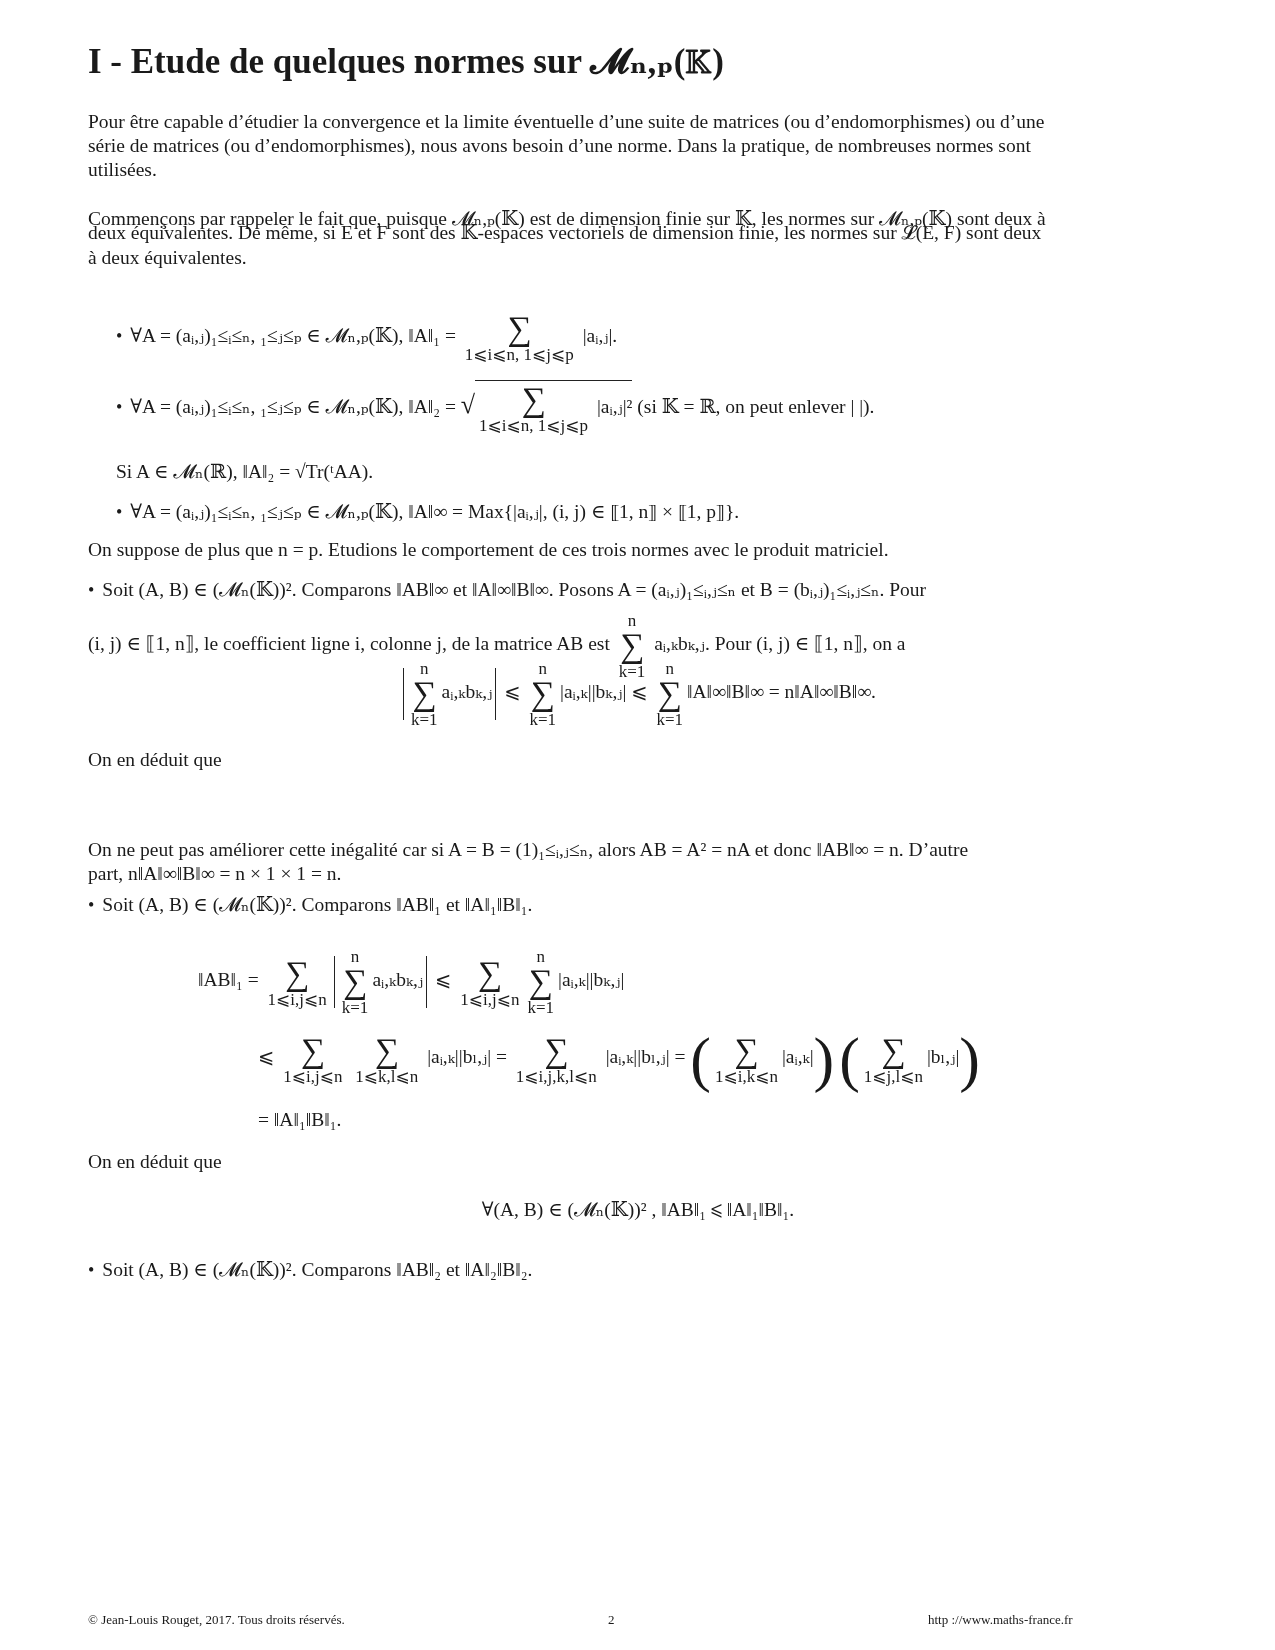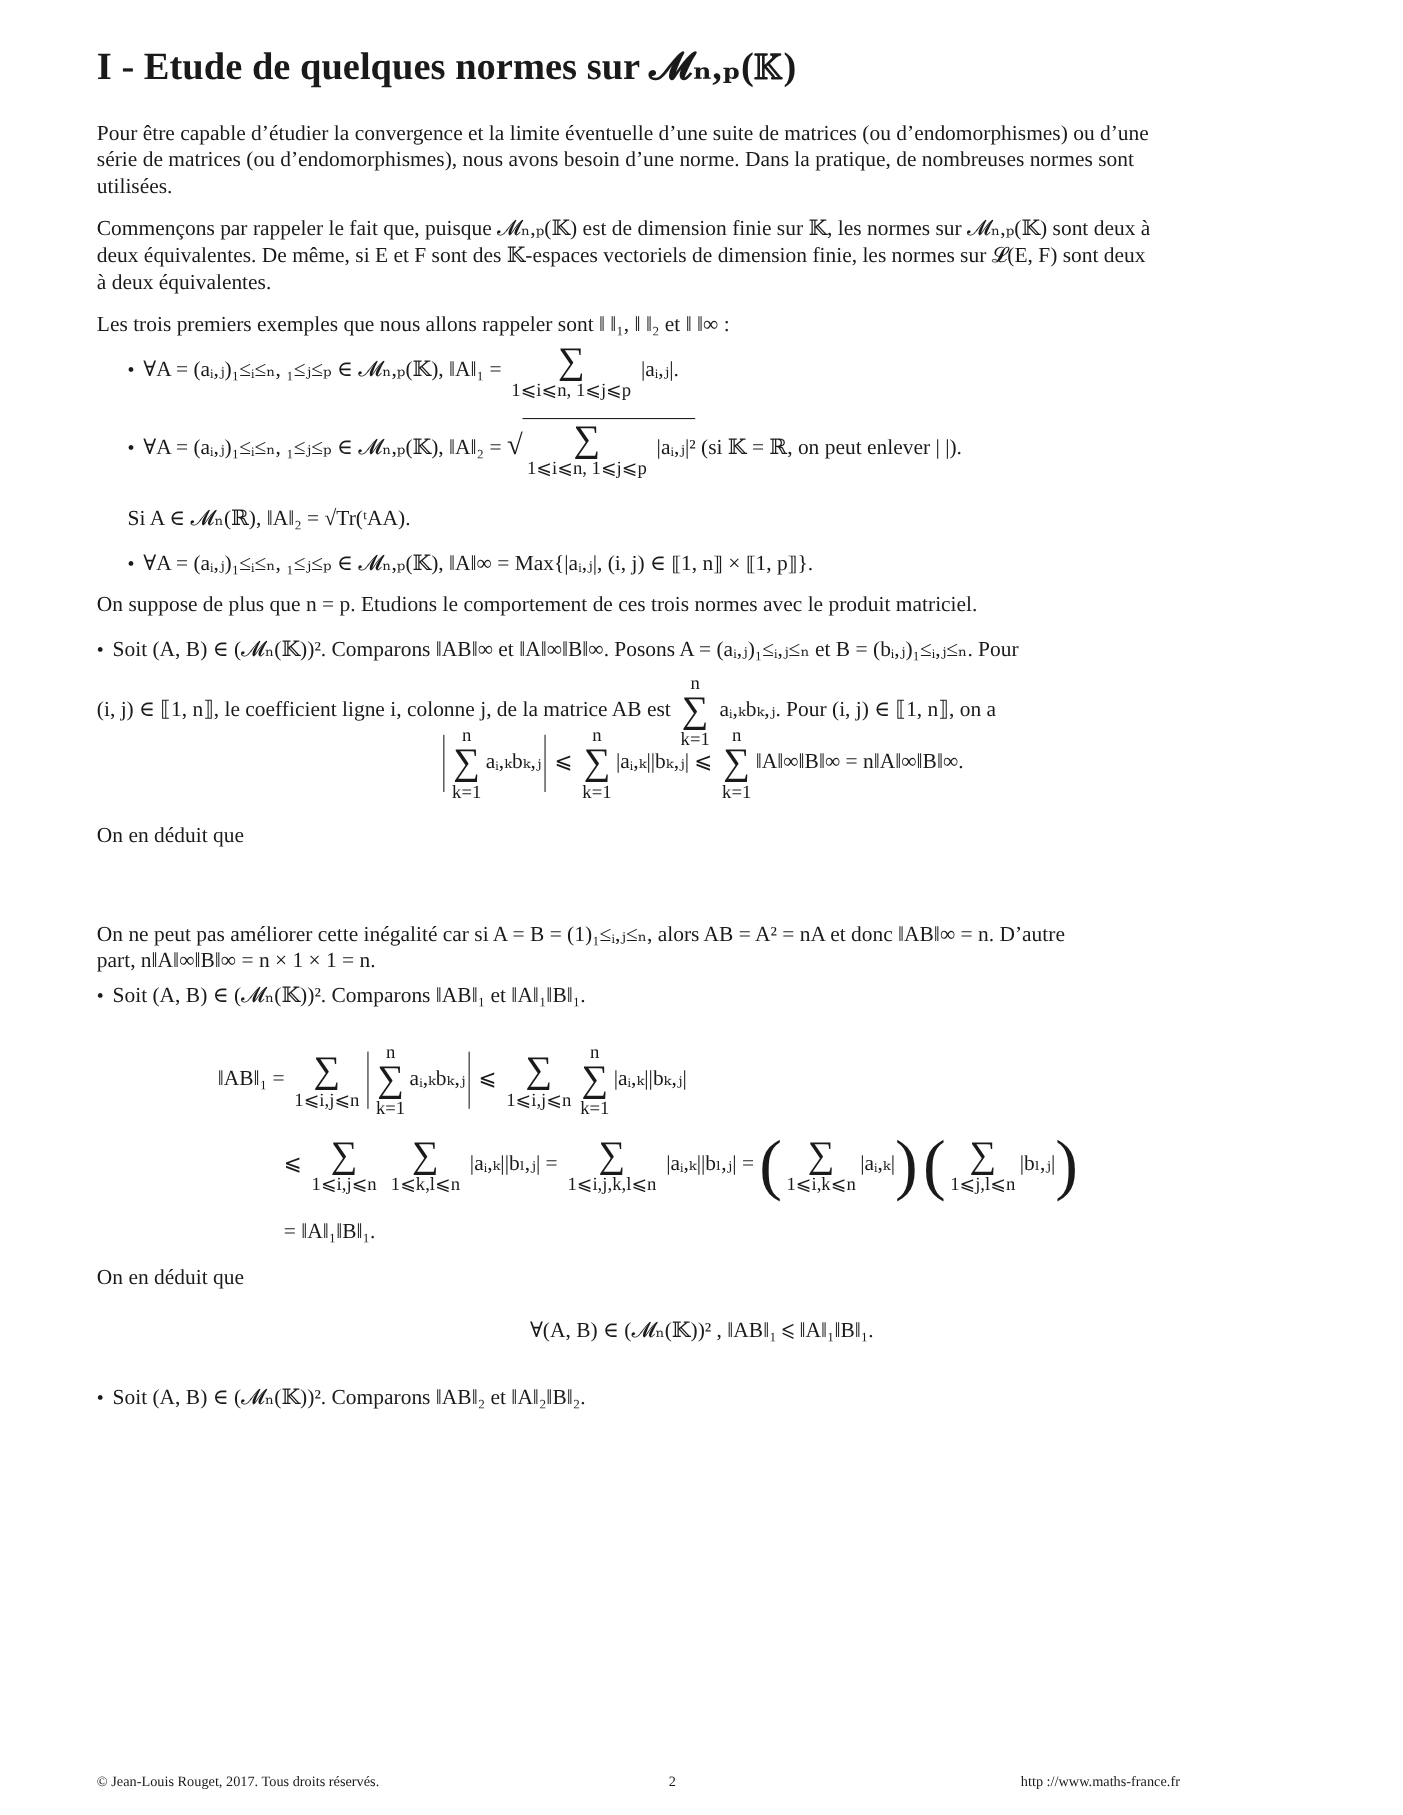"Commençons par rappeler le fait" div.abs { top: 197px -> 207px }
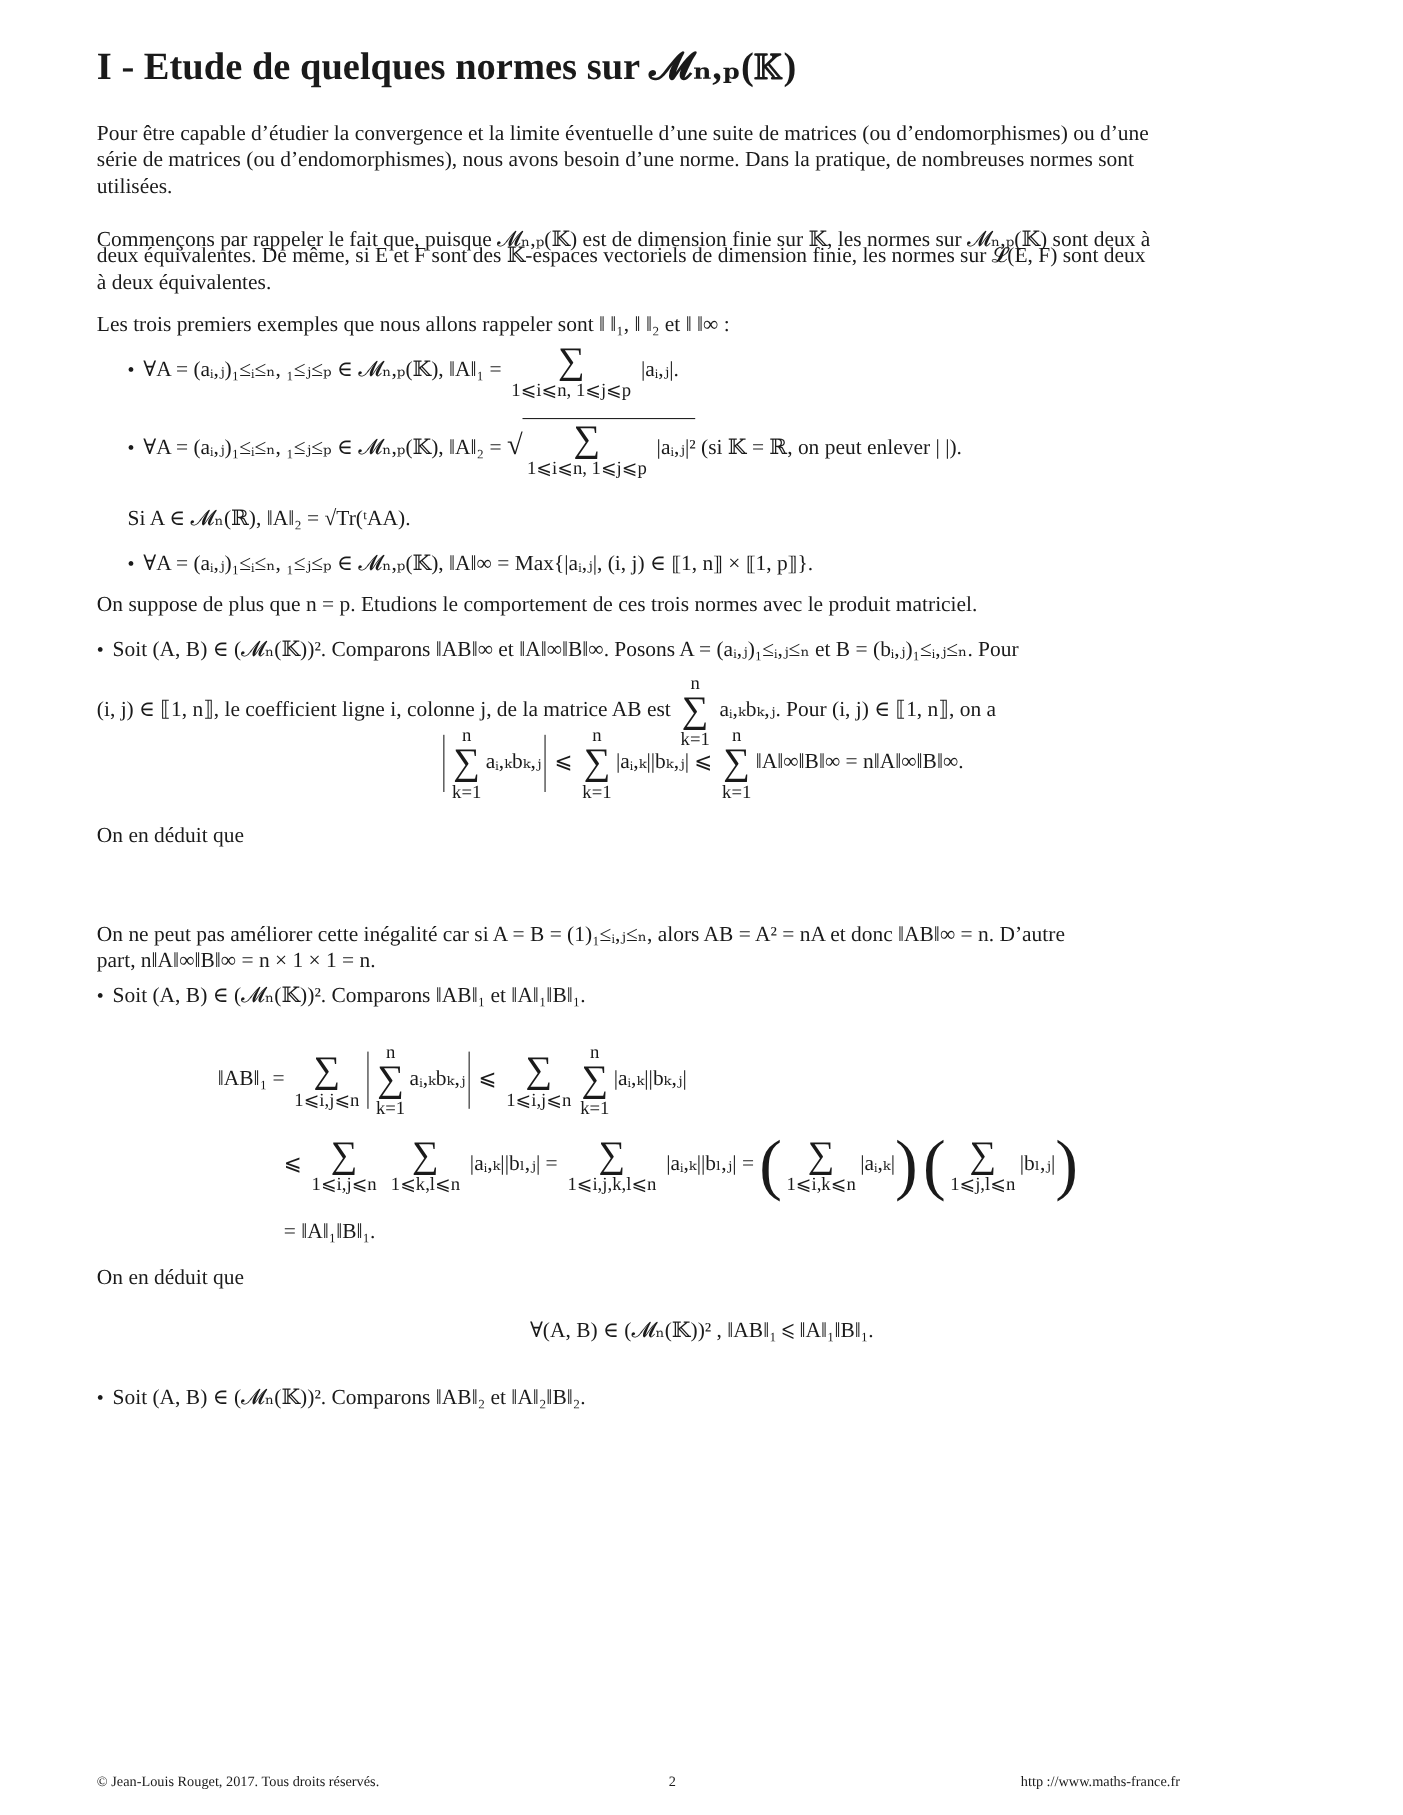"Les trois premiers exemples que" div.abs { html: <div>Les trois premiers exemples que nous allons rappeler sont ‖ ‖₁, ‖ ‖₂ et ‖ ‖∞ :</div> -> none }
